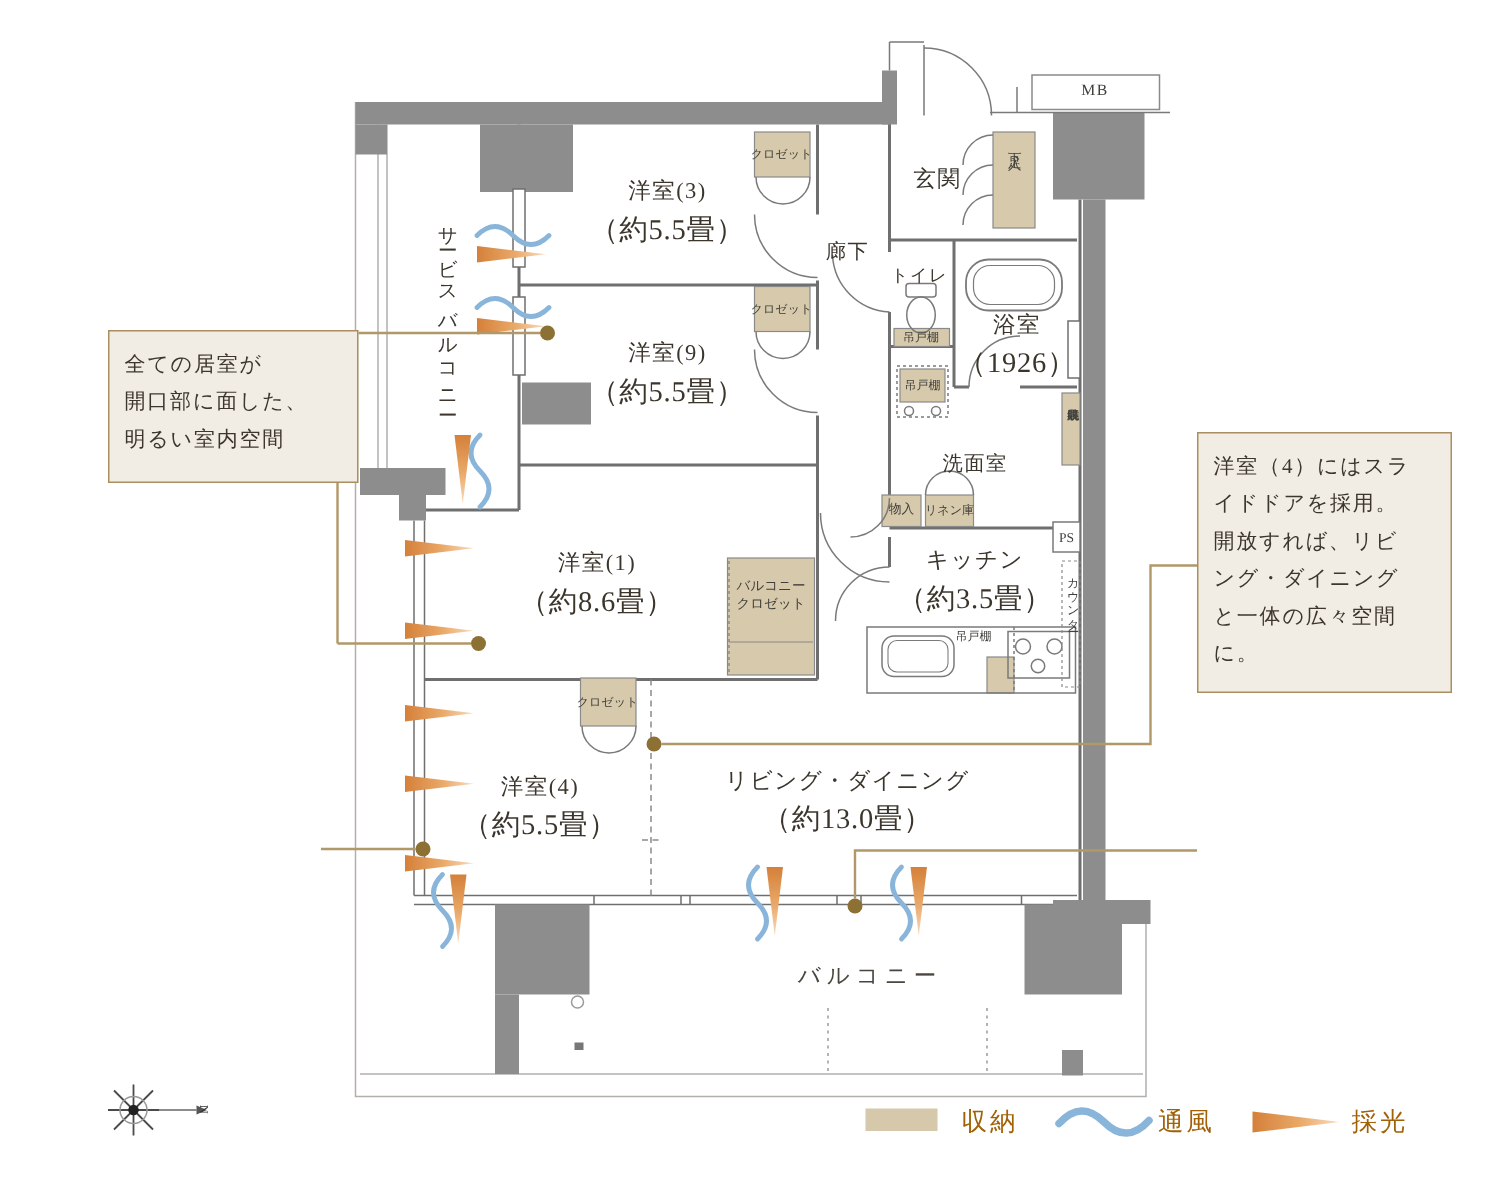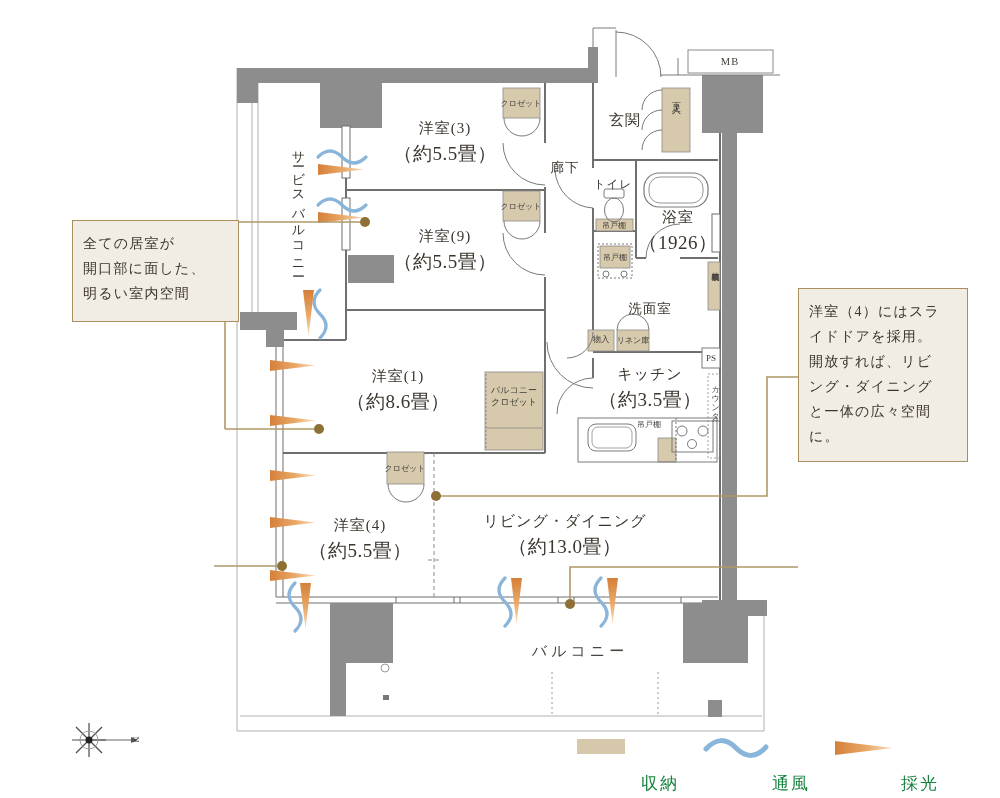"収納" .leg { color: #15803d -> #a16207; margin-top: 36px -> none }
